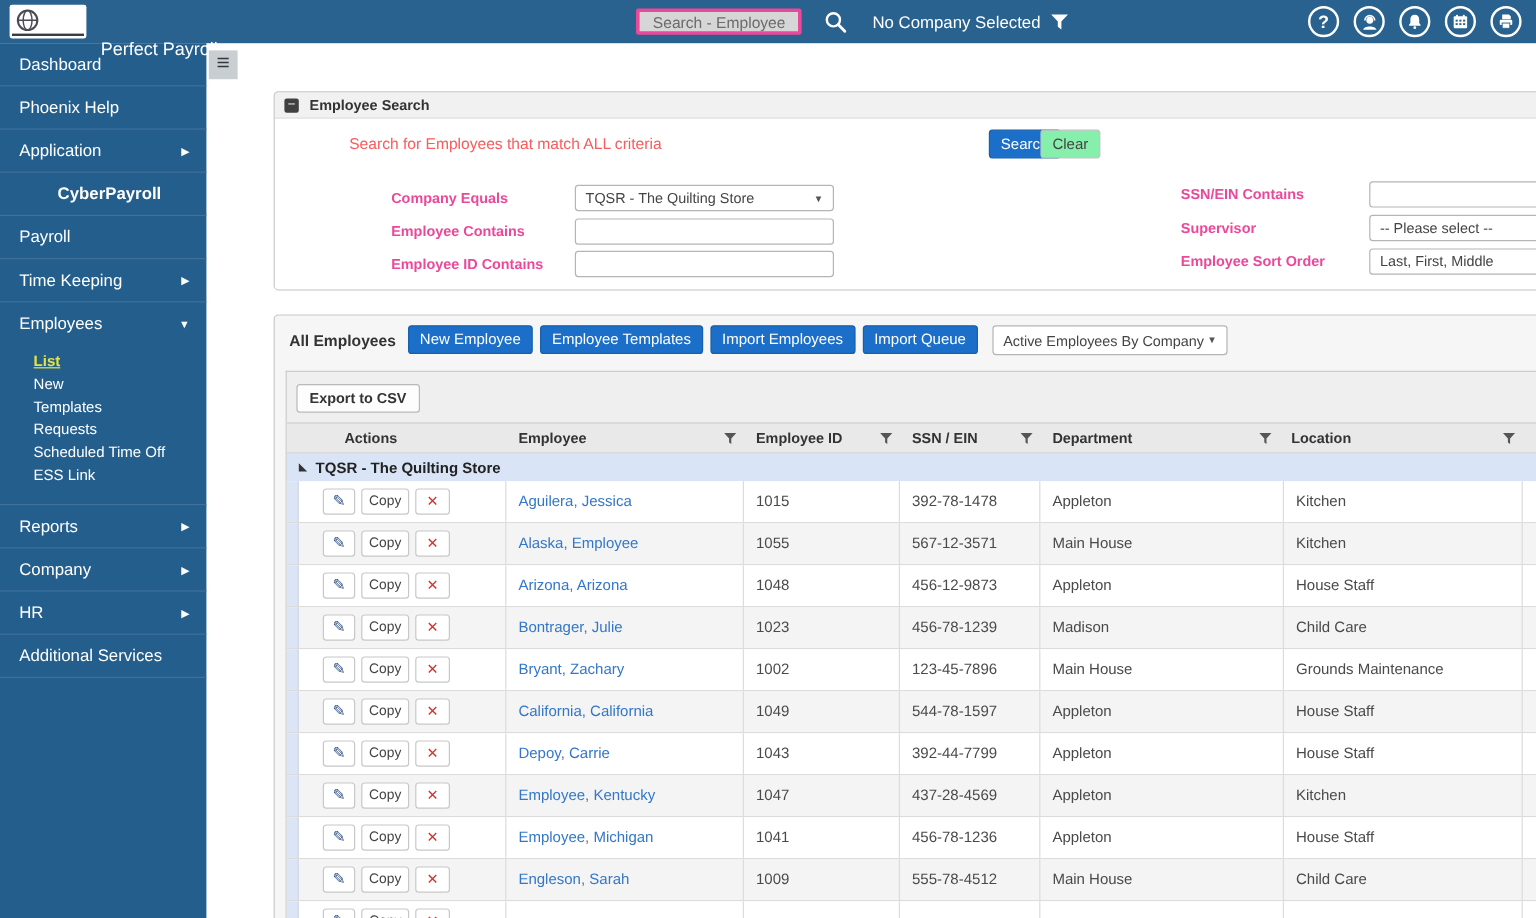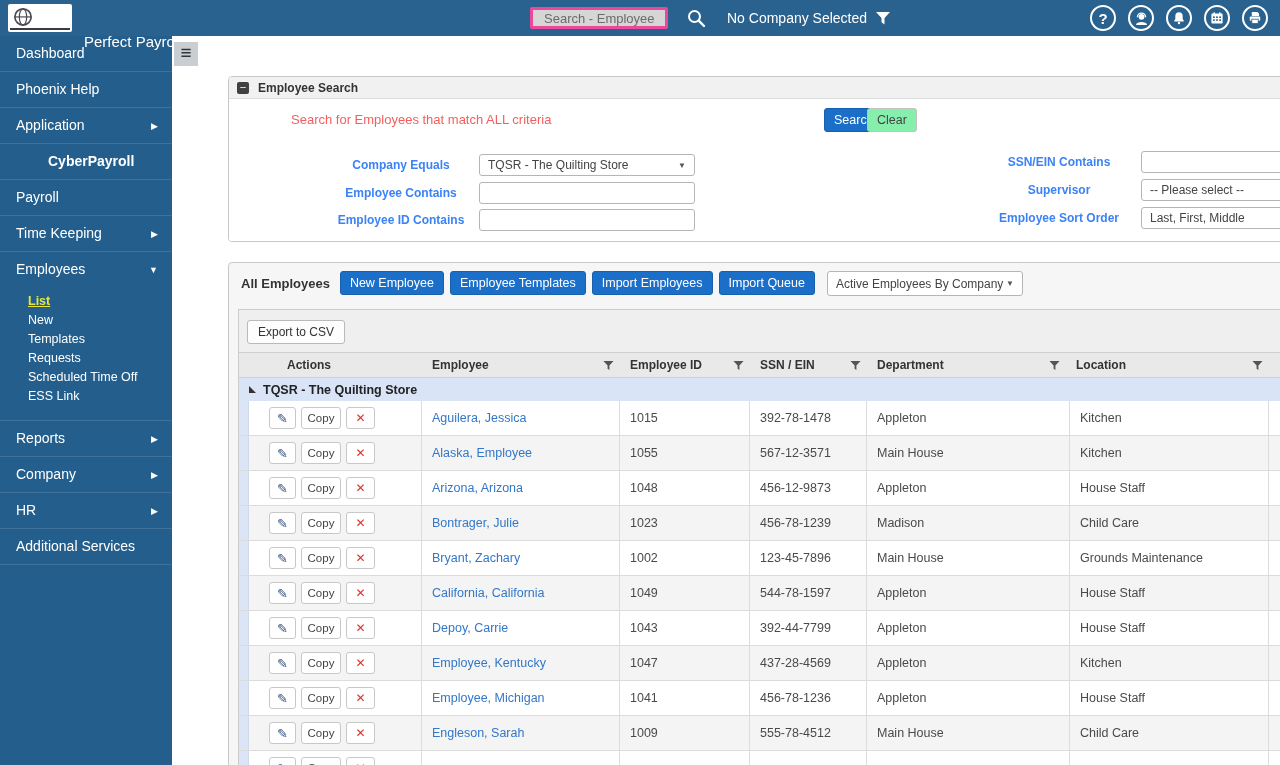"Company Equals" .f-label { color: #3b82f6 -> #ec4899; text-align: center -> left }
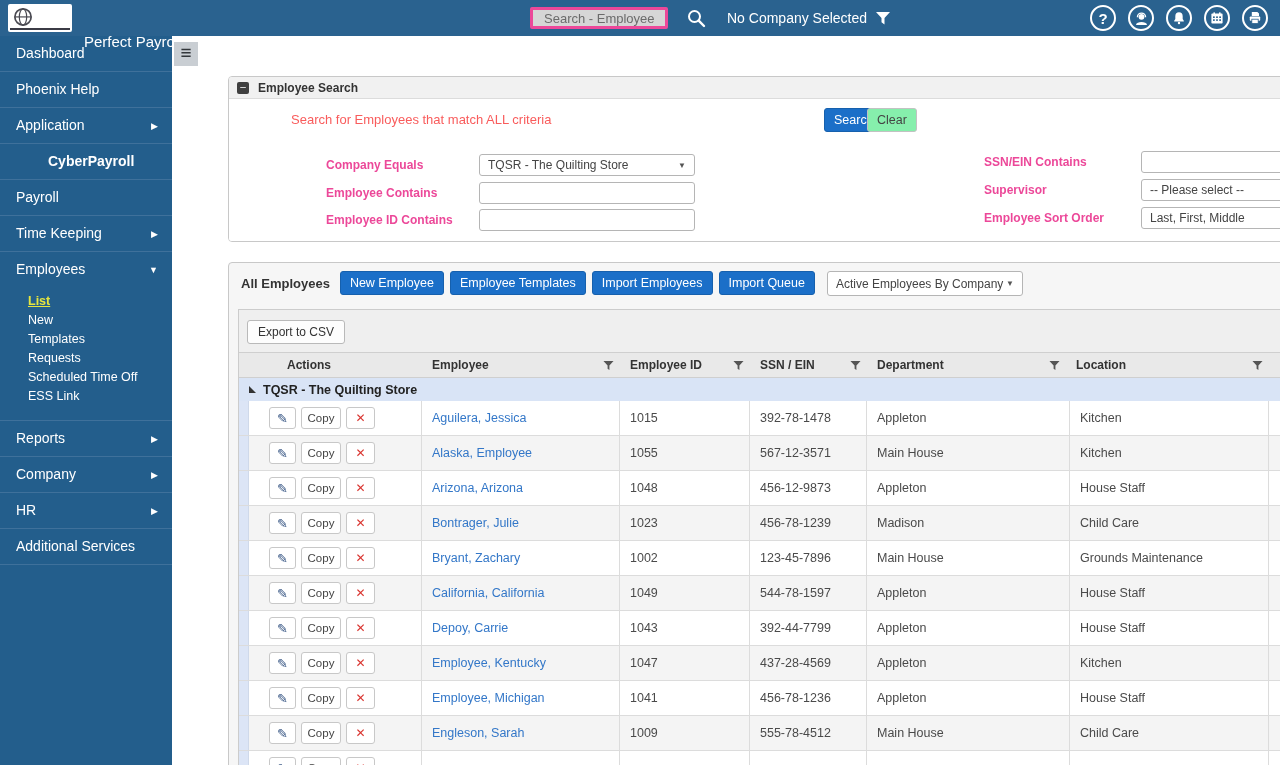"Export to CSV" .export-btn { font-weight: normal -> bold }
